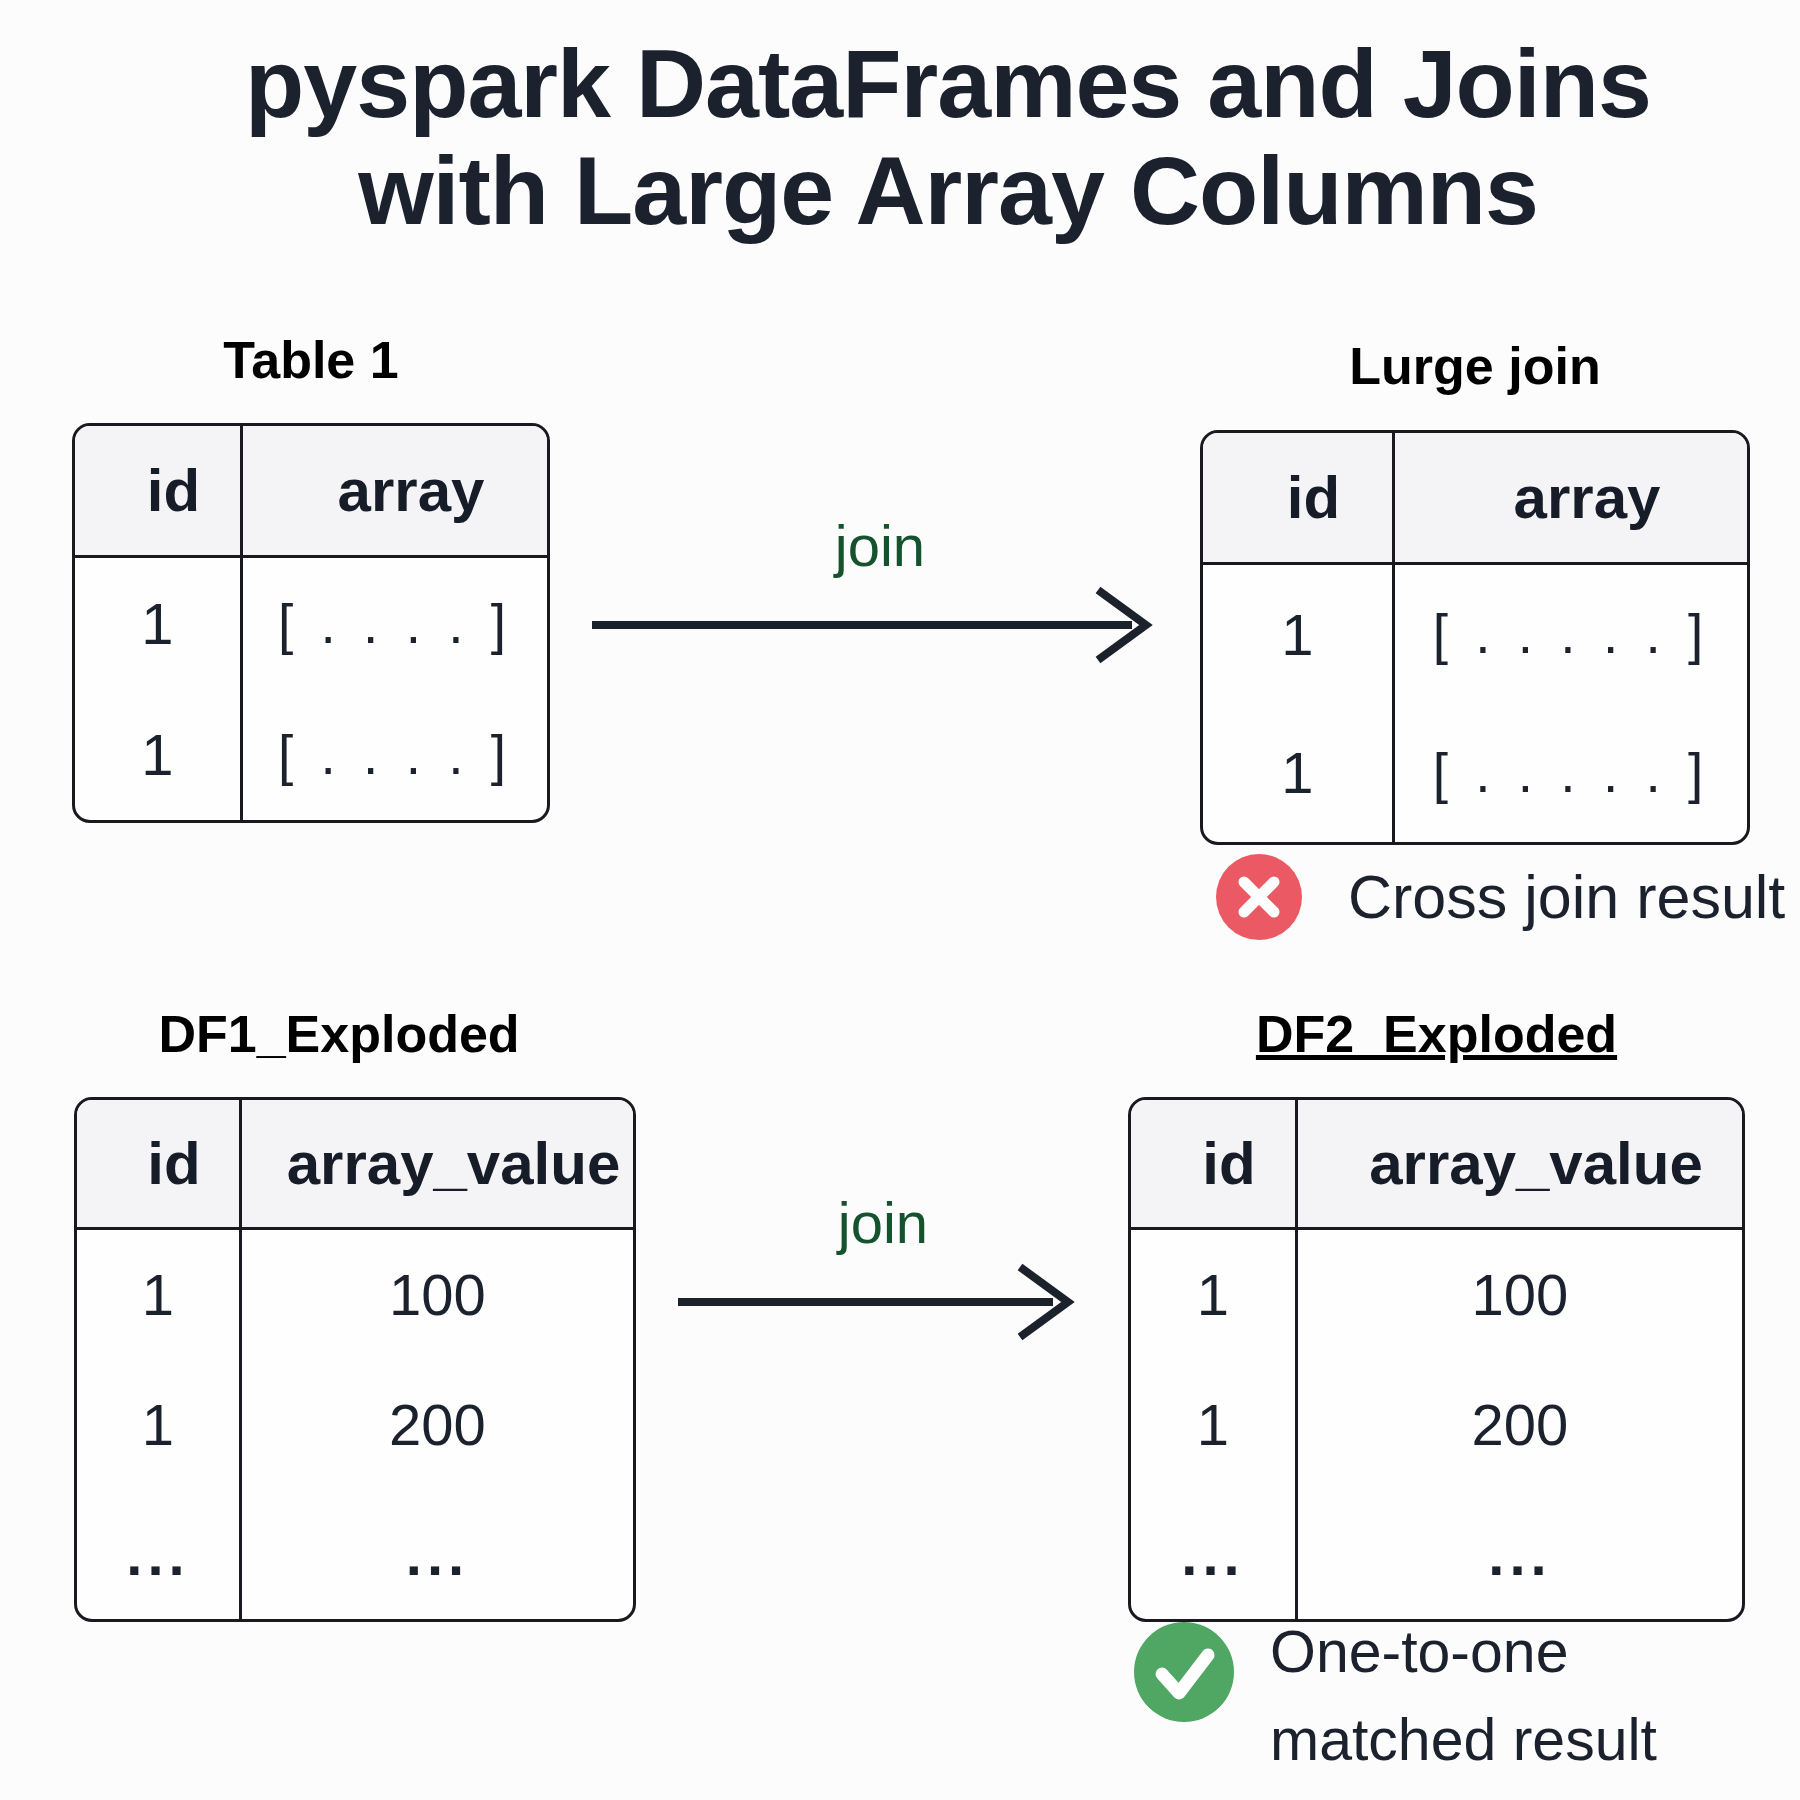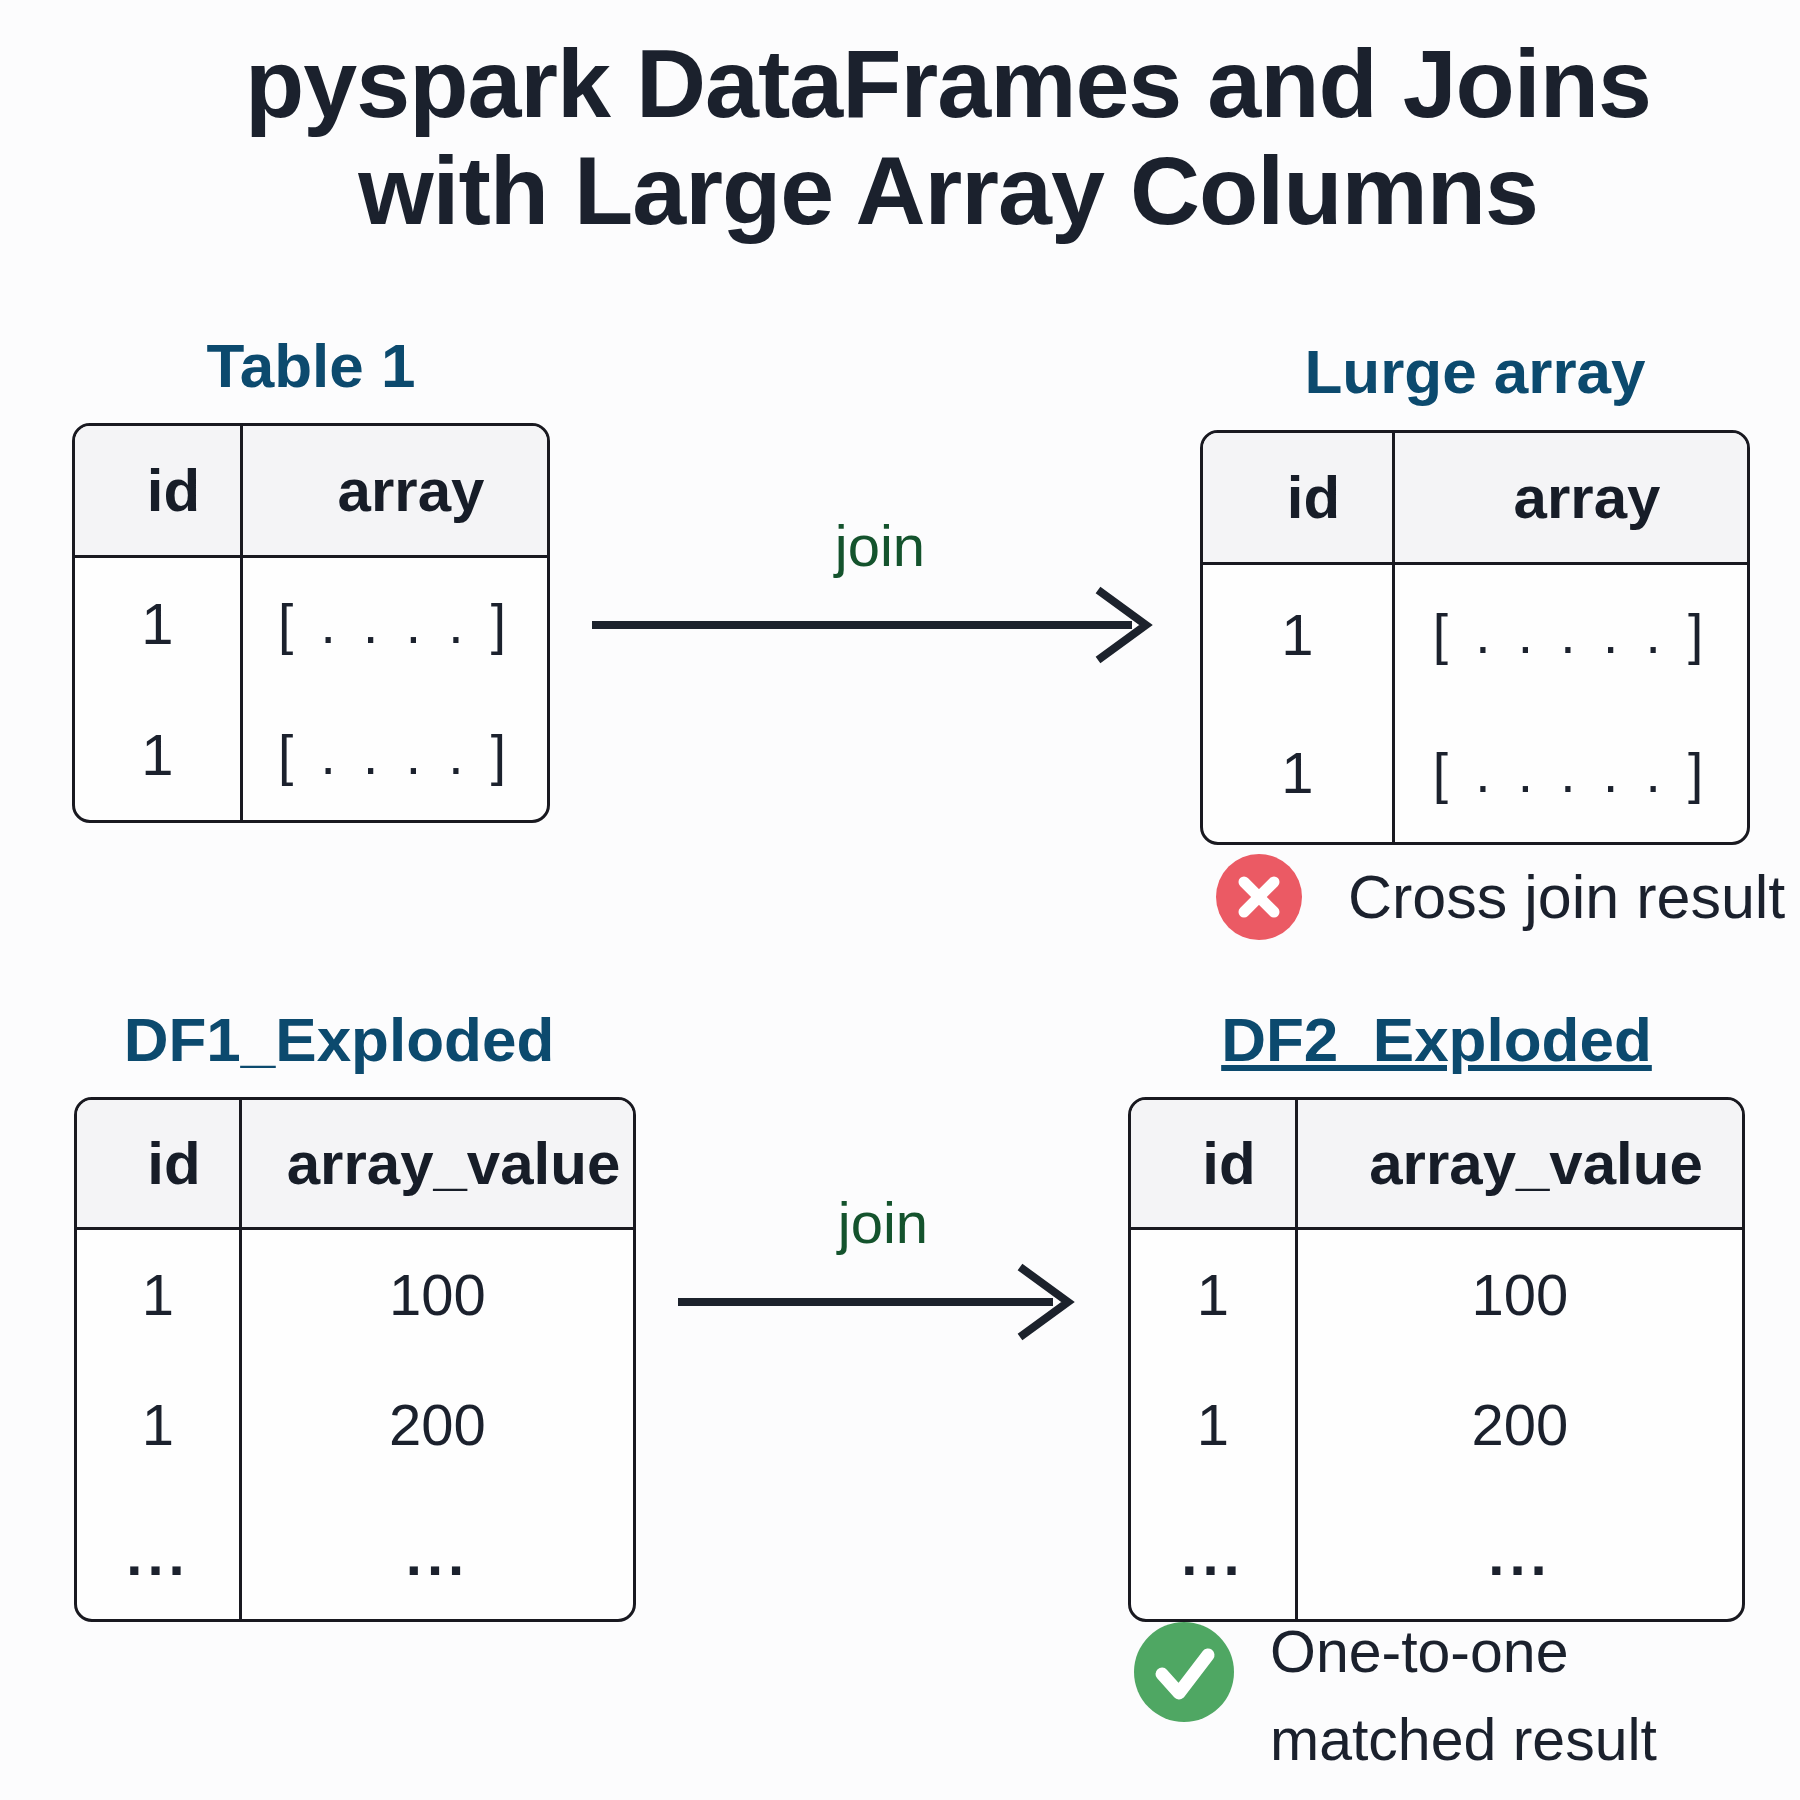"Table 1" .tlabel { color: #0c4a6e -> #000000; font-size: 62px -> 52px }
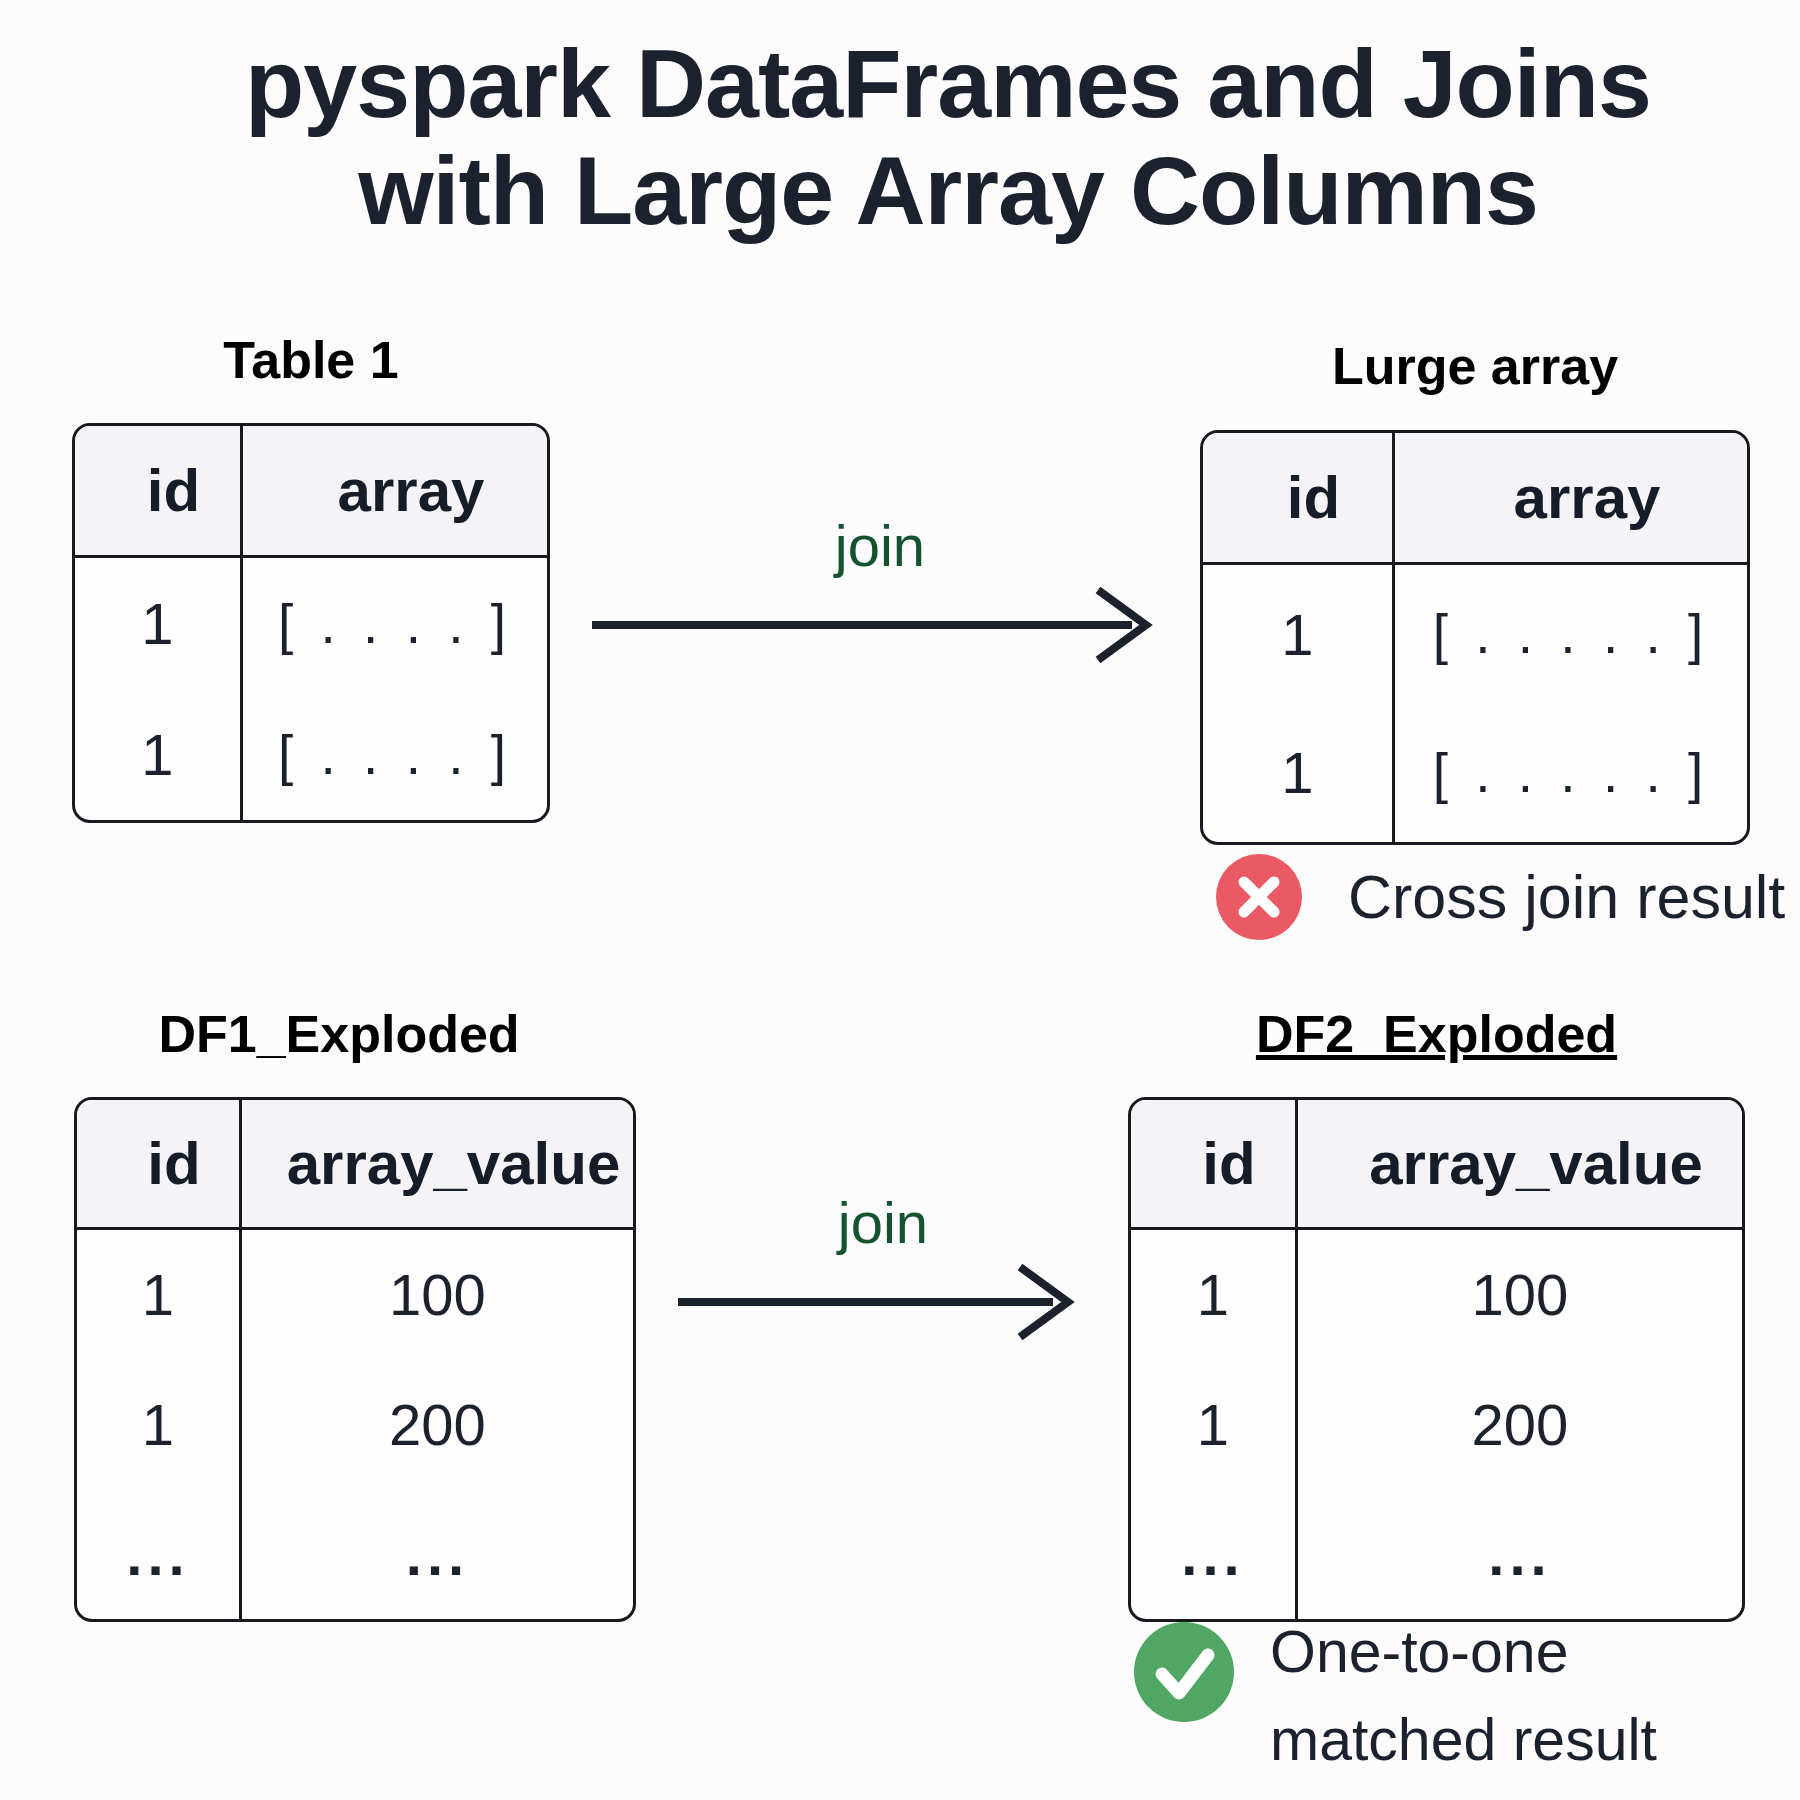"Lurge array" div.tlabel { text: array -> join }
